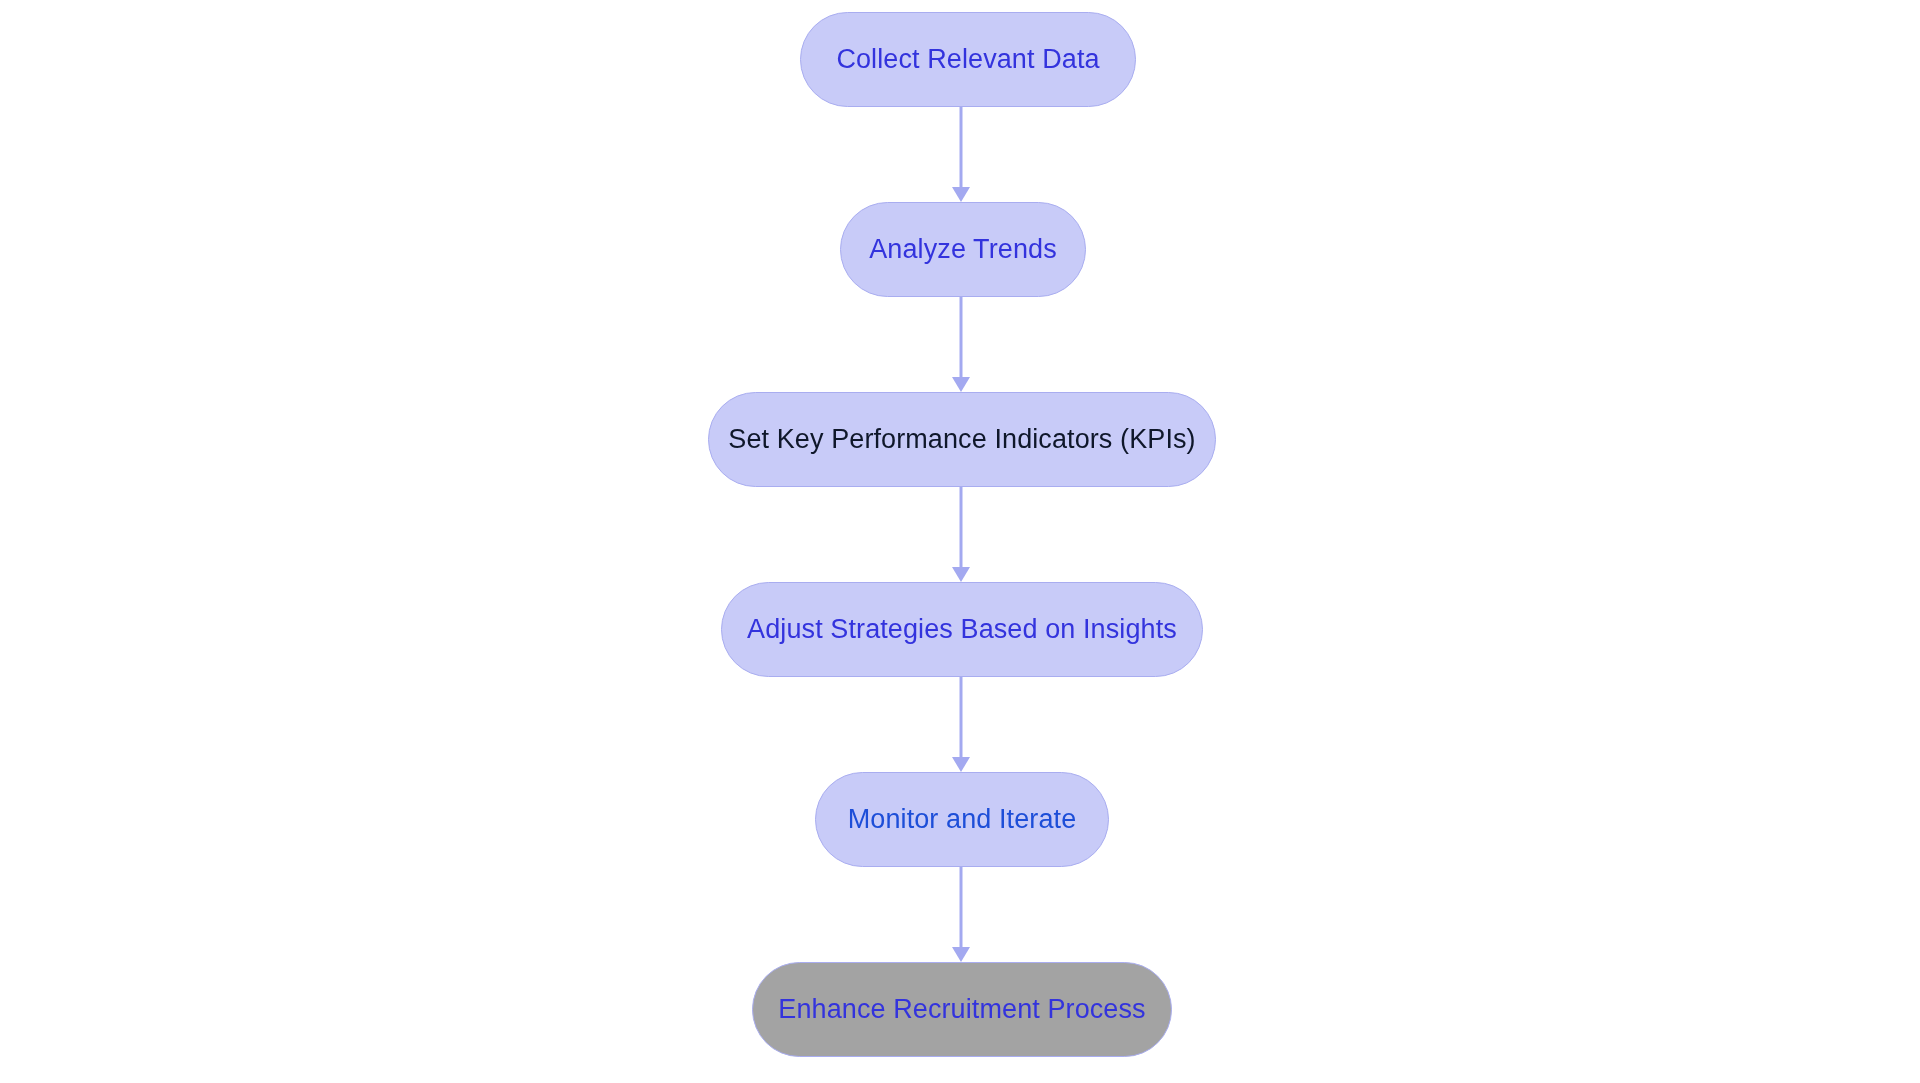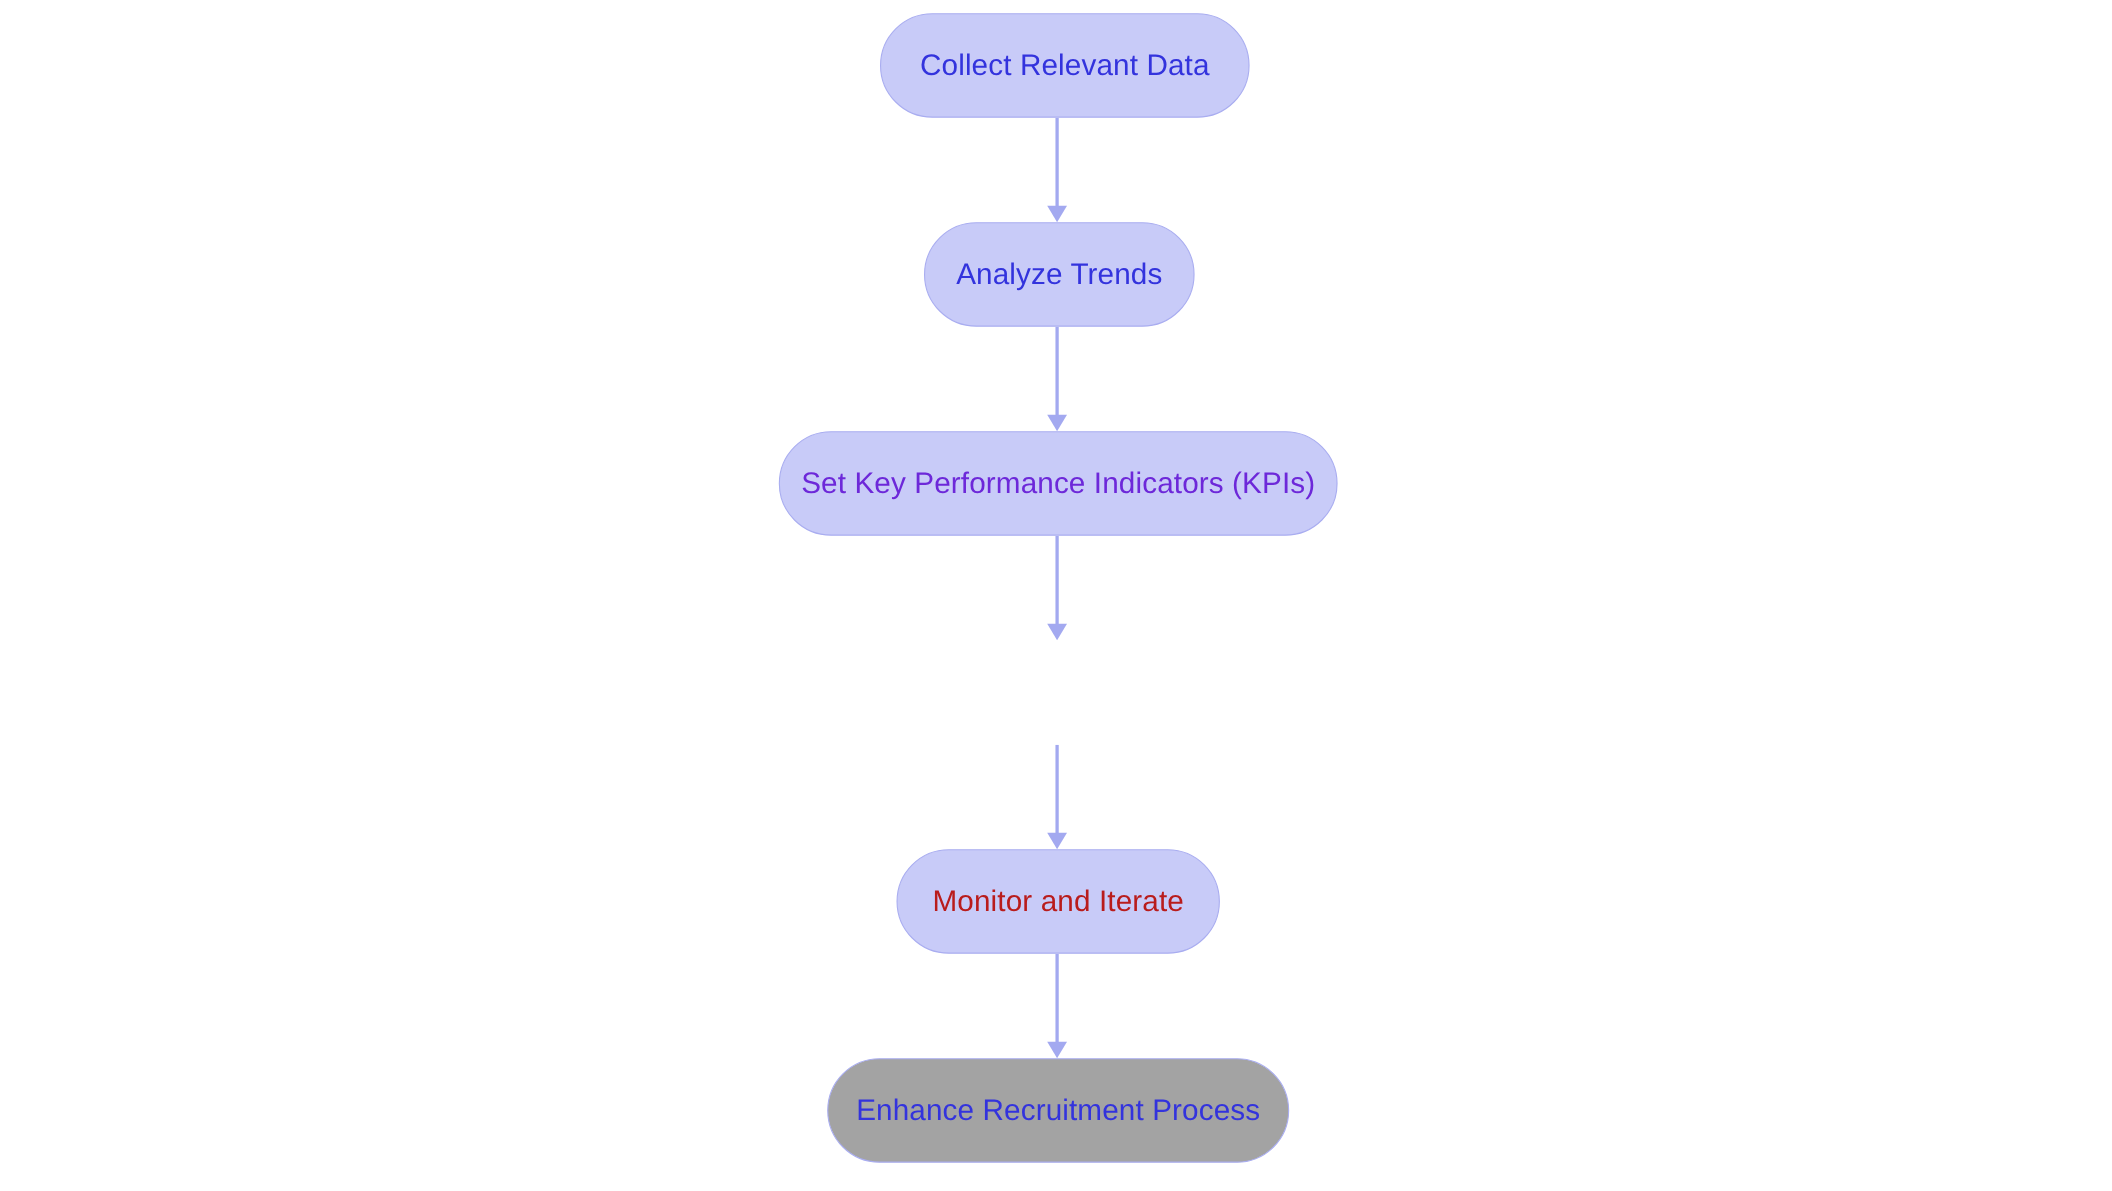"Set Key Performance Indicators (KPIs)" span.node-label { color: #6d28d9 -> #0f172a }
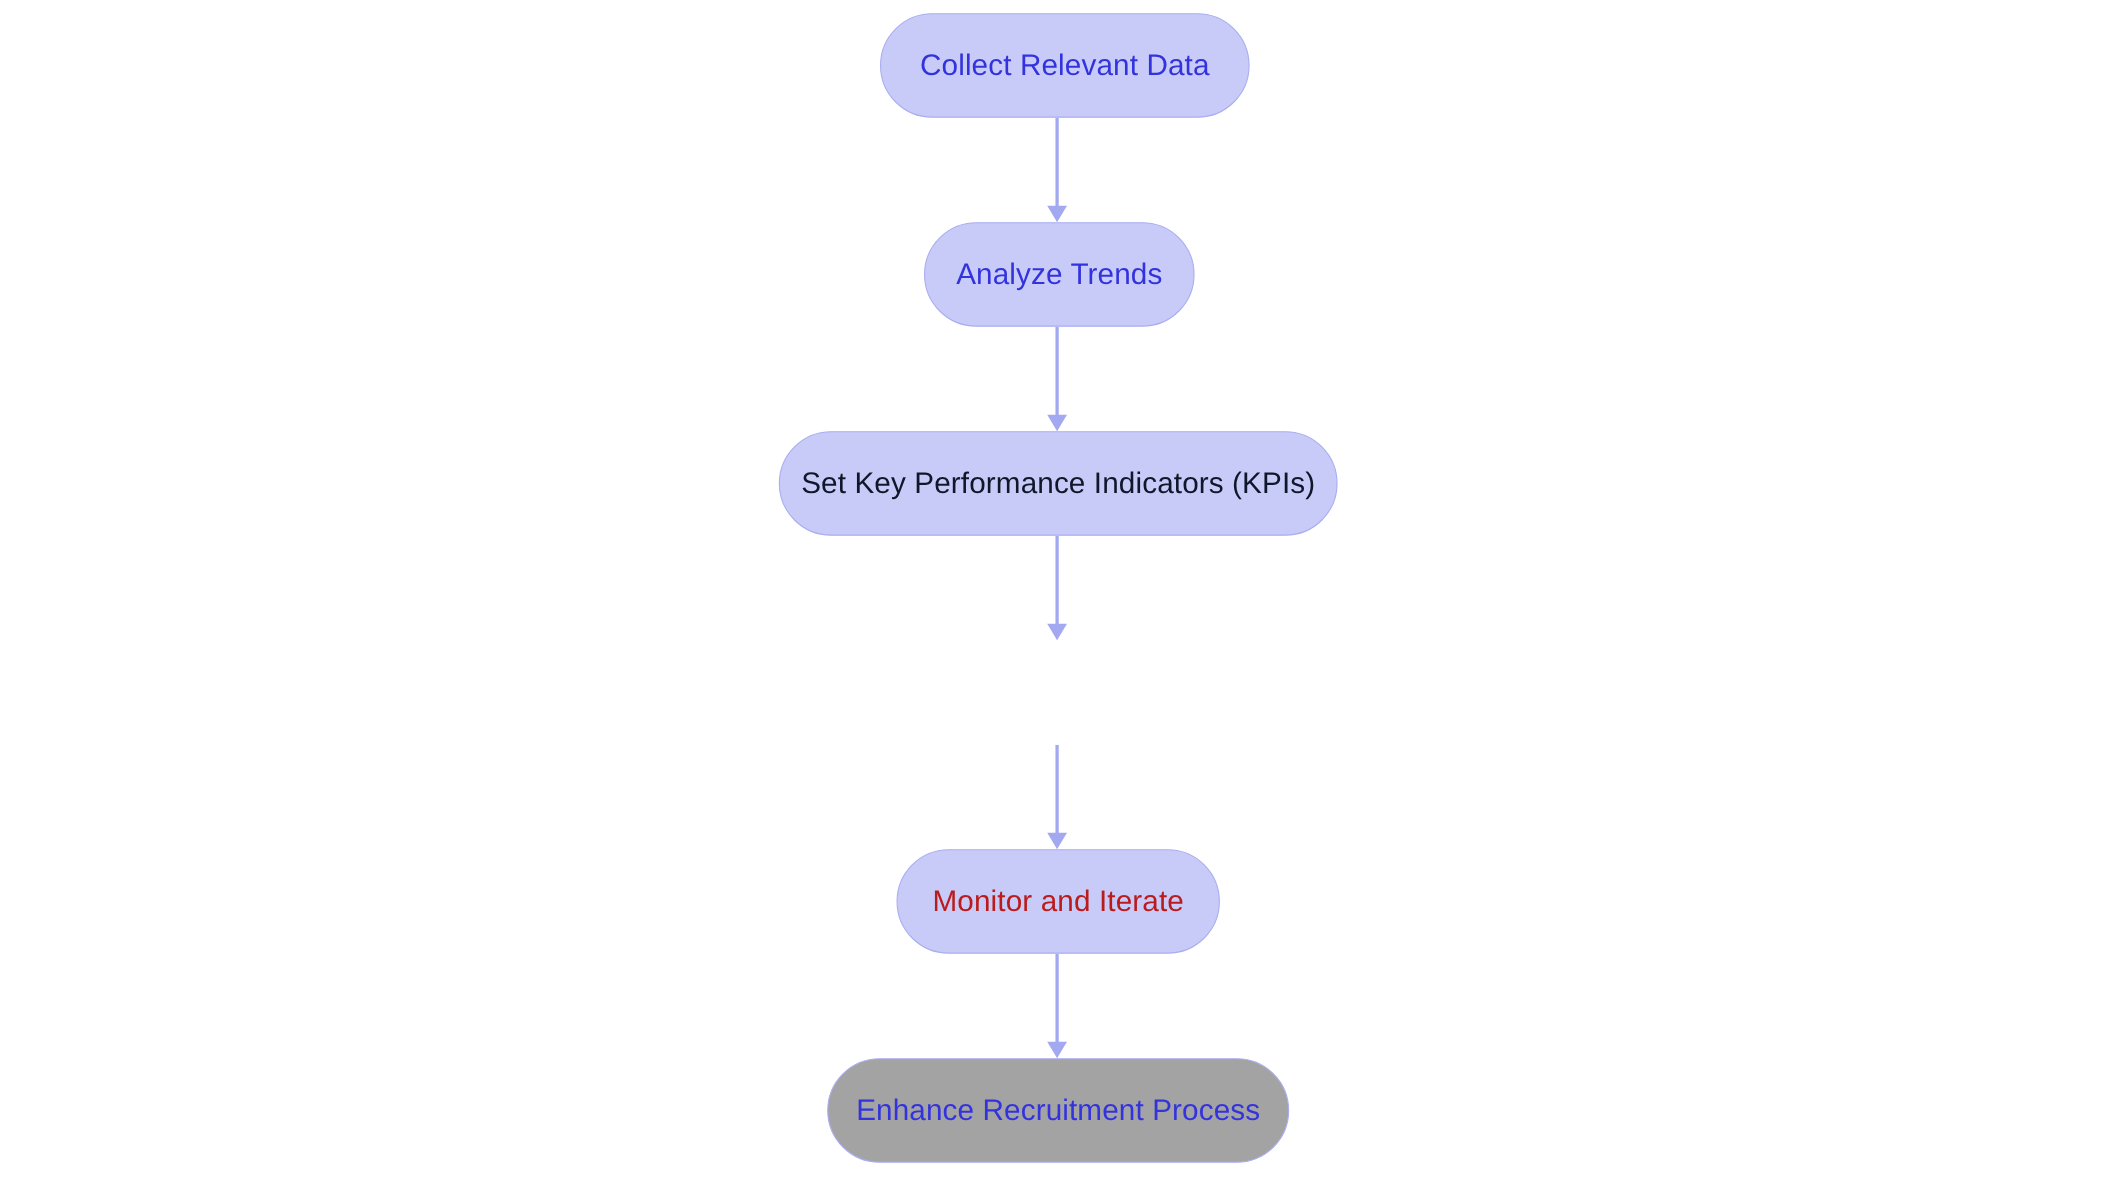"Adjust Strategies Based on Insights" div.node { html: none -> <div> <span>Adjust Strategies Based on Insights</span> </div> }
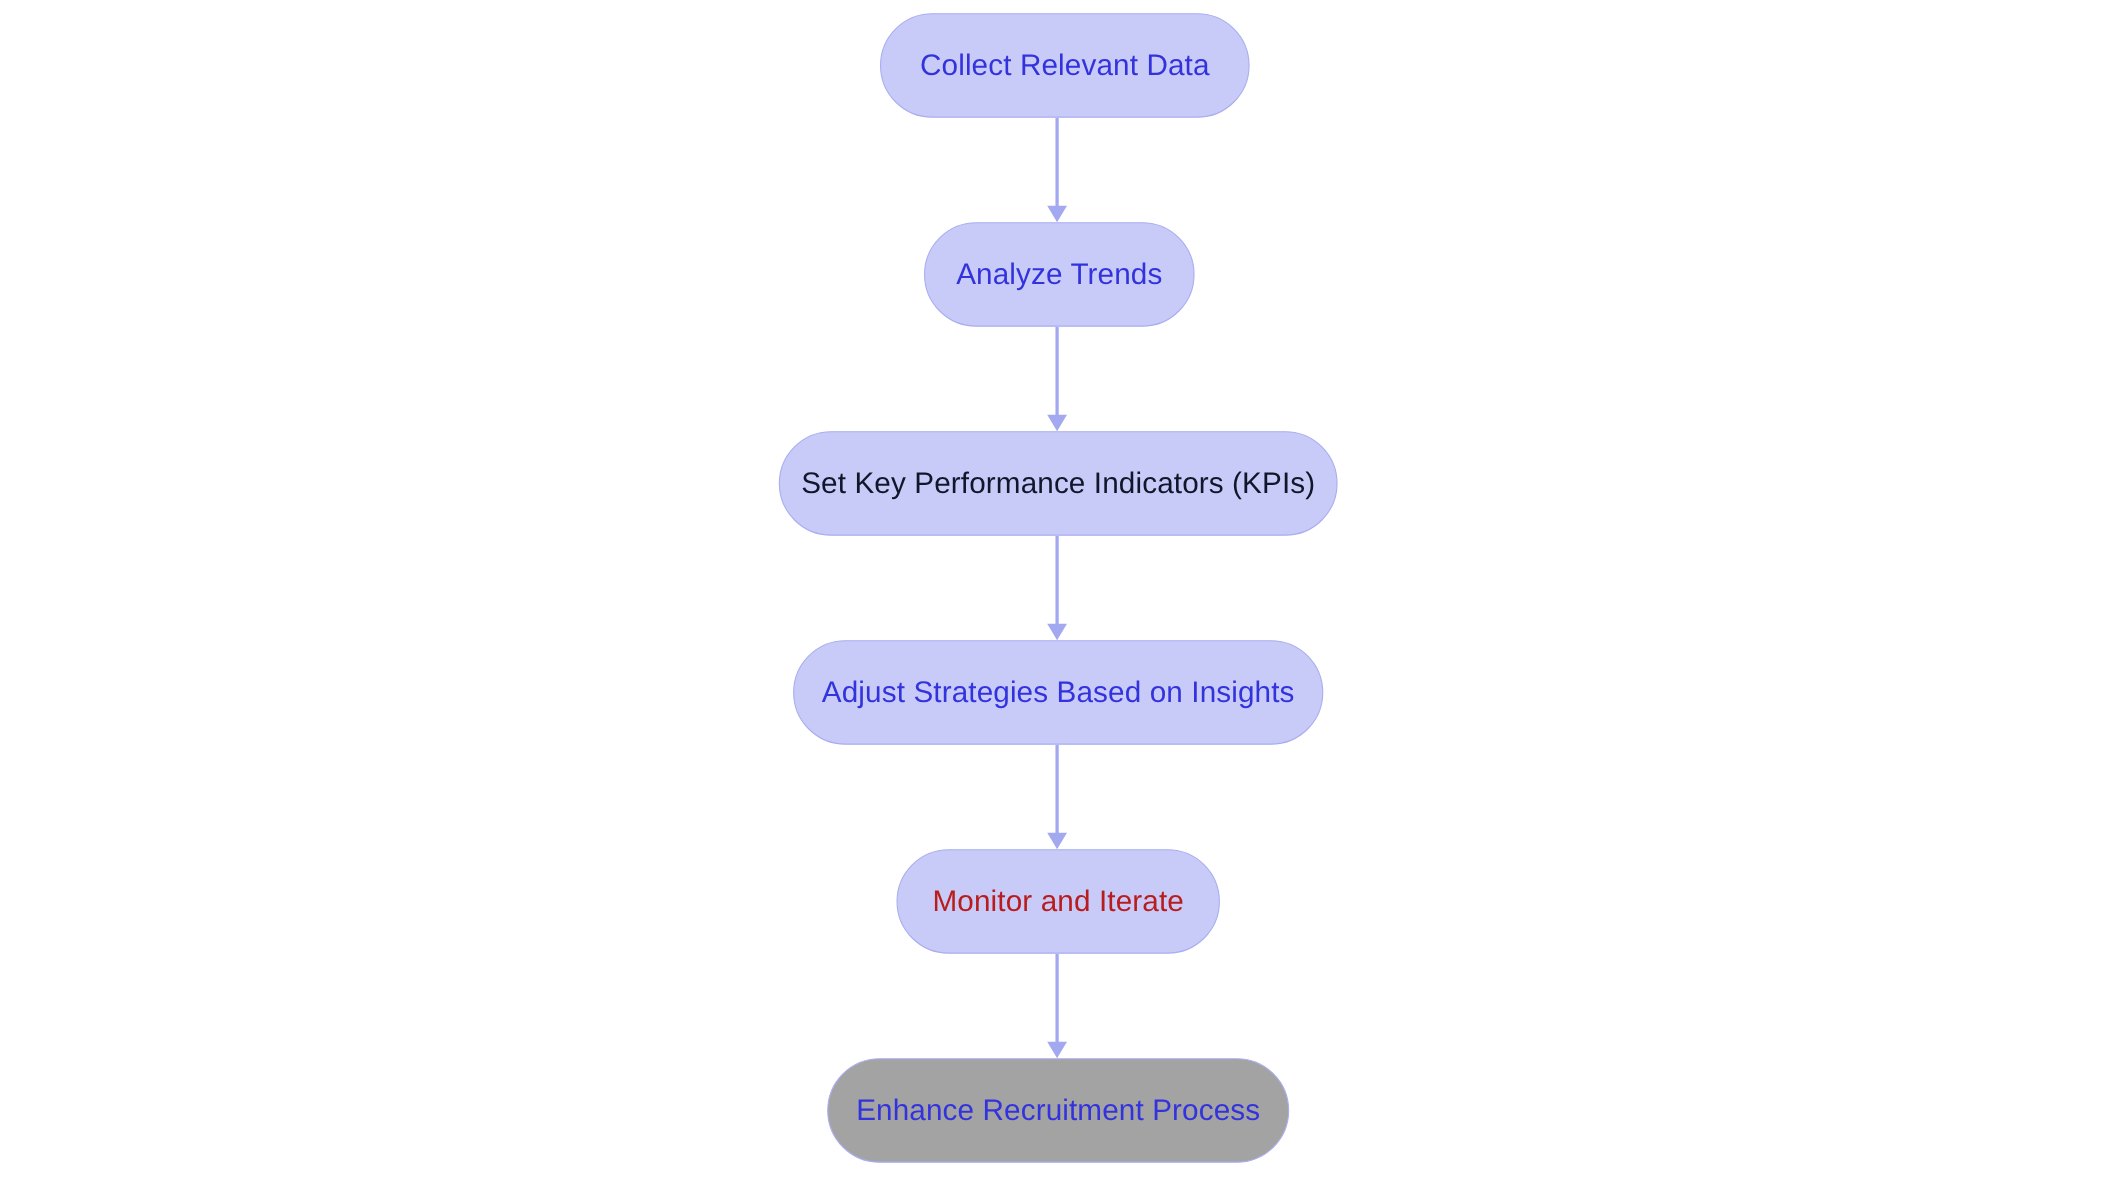"Monitor and Iterate" span.node-label { color: #b91c1c -> #1d4ed8 }
